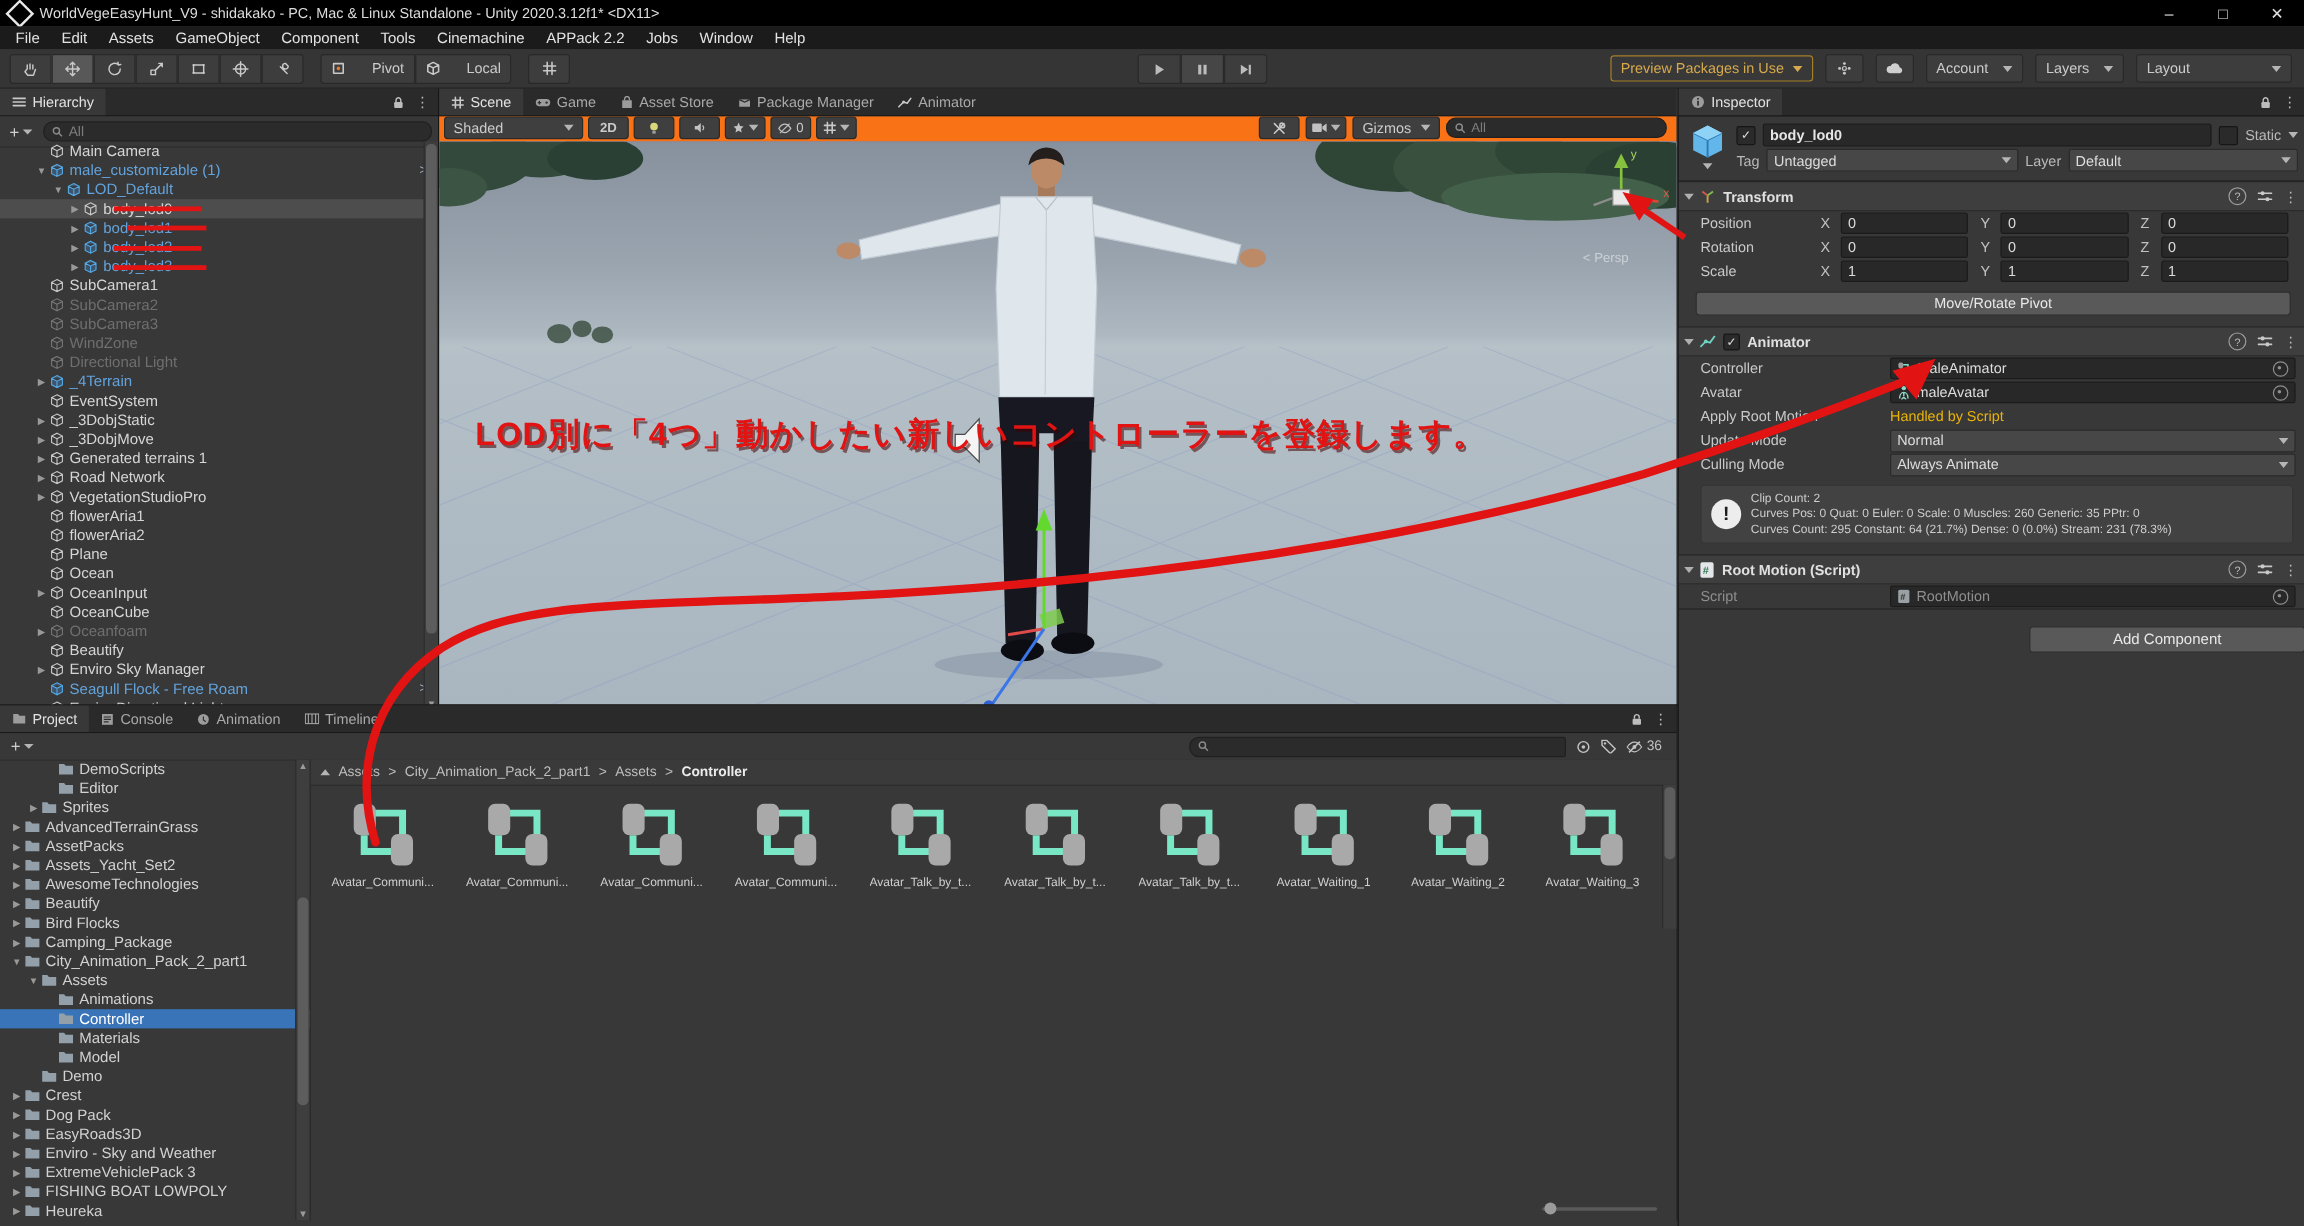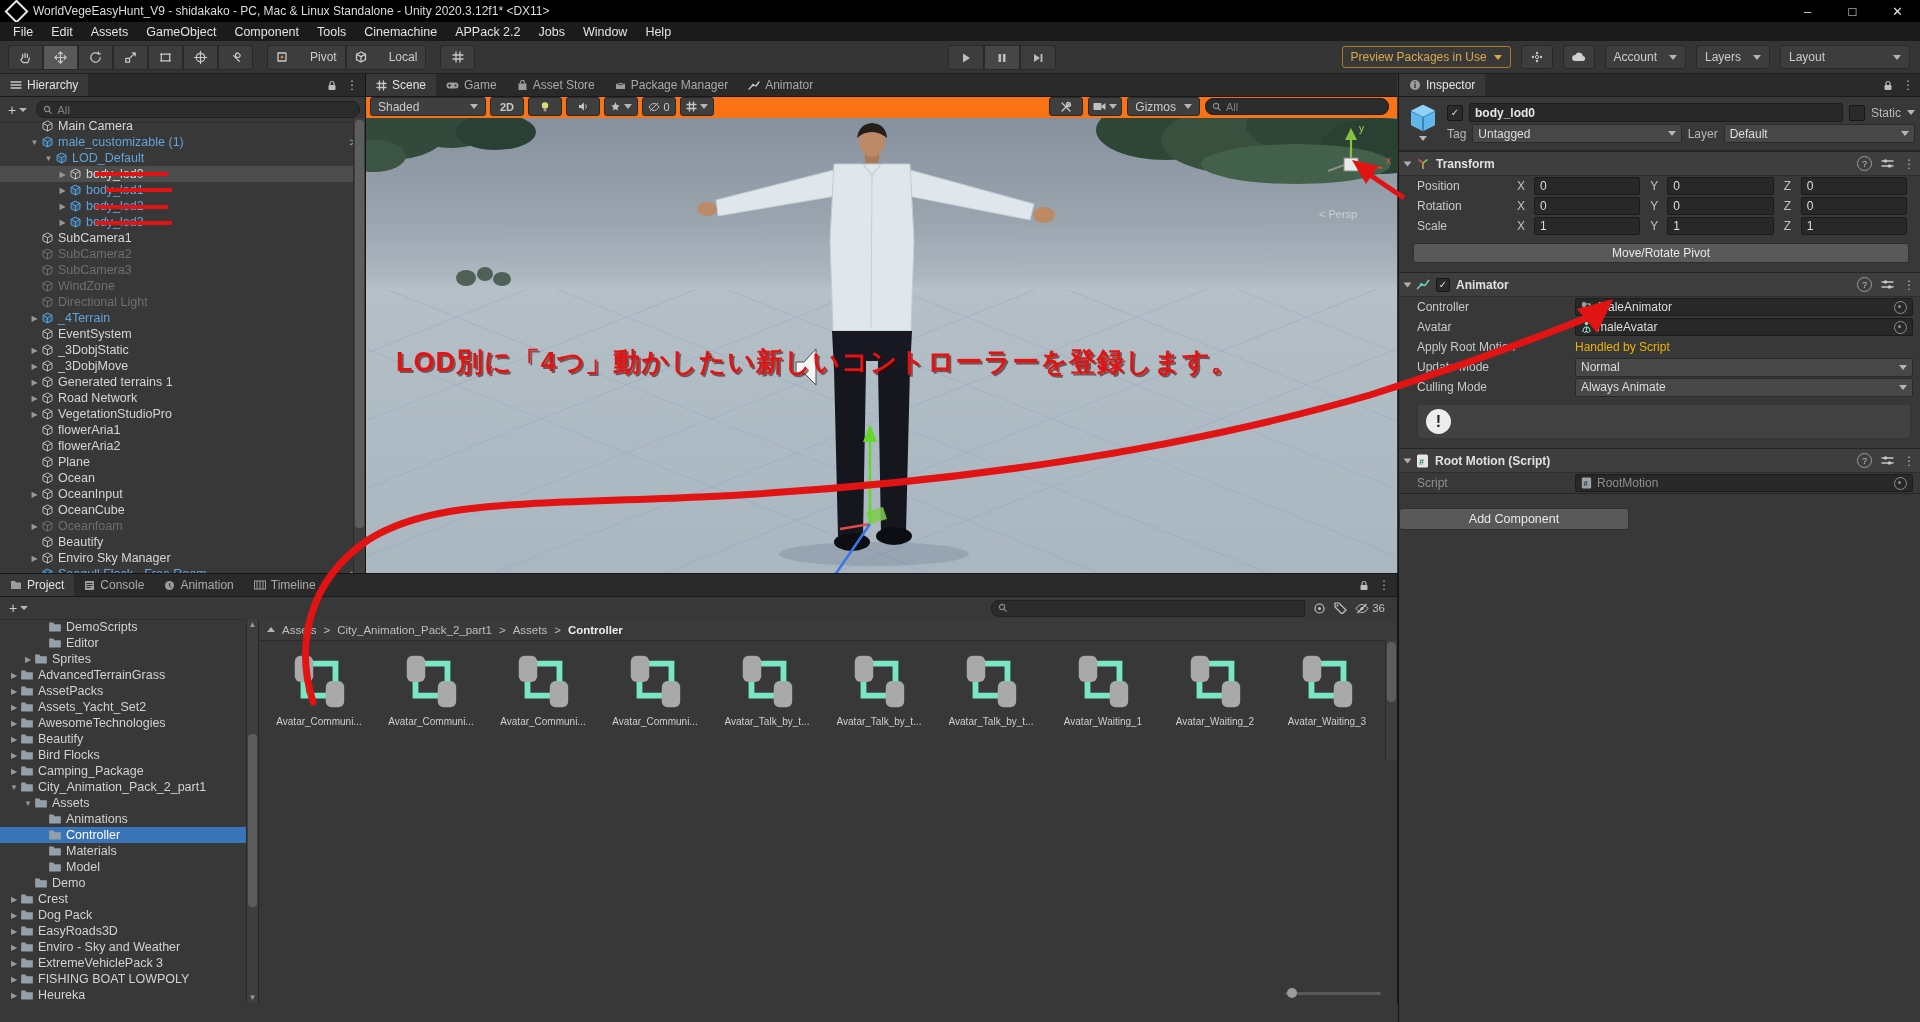"Clip Count: 2" div.ilines { html: none -> <div> <div>Clip Count: 2</div> <div>Curves Pos: 0 Quat: 0 Euler: 0 Scale: 0 Muscles: 260 Generic: 35 PPtr: 0</div> <div>Curves Count: 295 Constant: 64 (21.7%) Dense: 0 (0.0%) Stream: 231 (78.3%)</div> </div> }
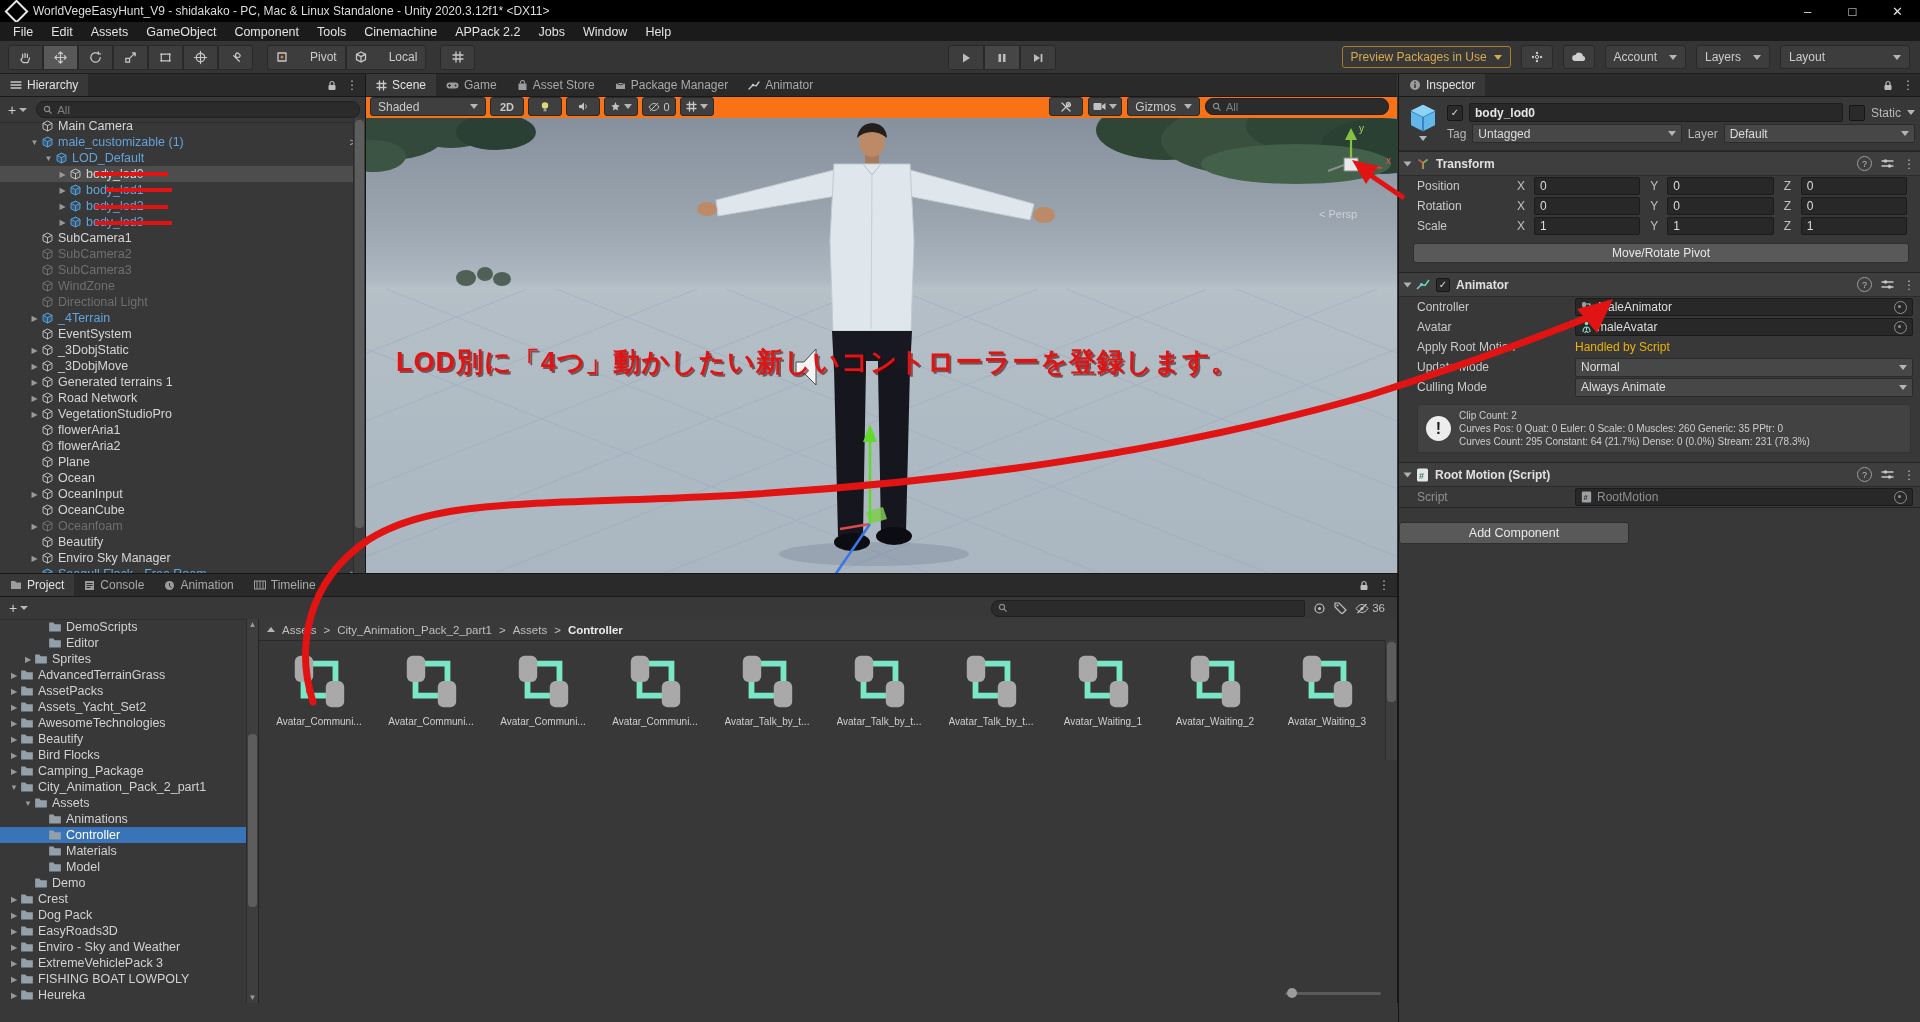"Add Component" .addwrap { justify-content: flex-start -> flex-end }
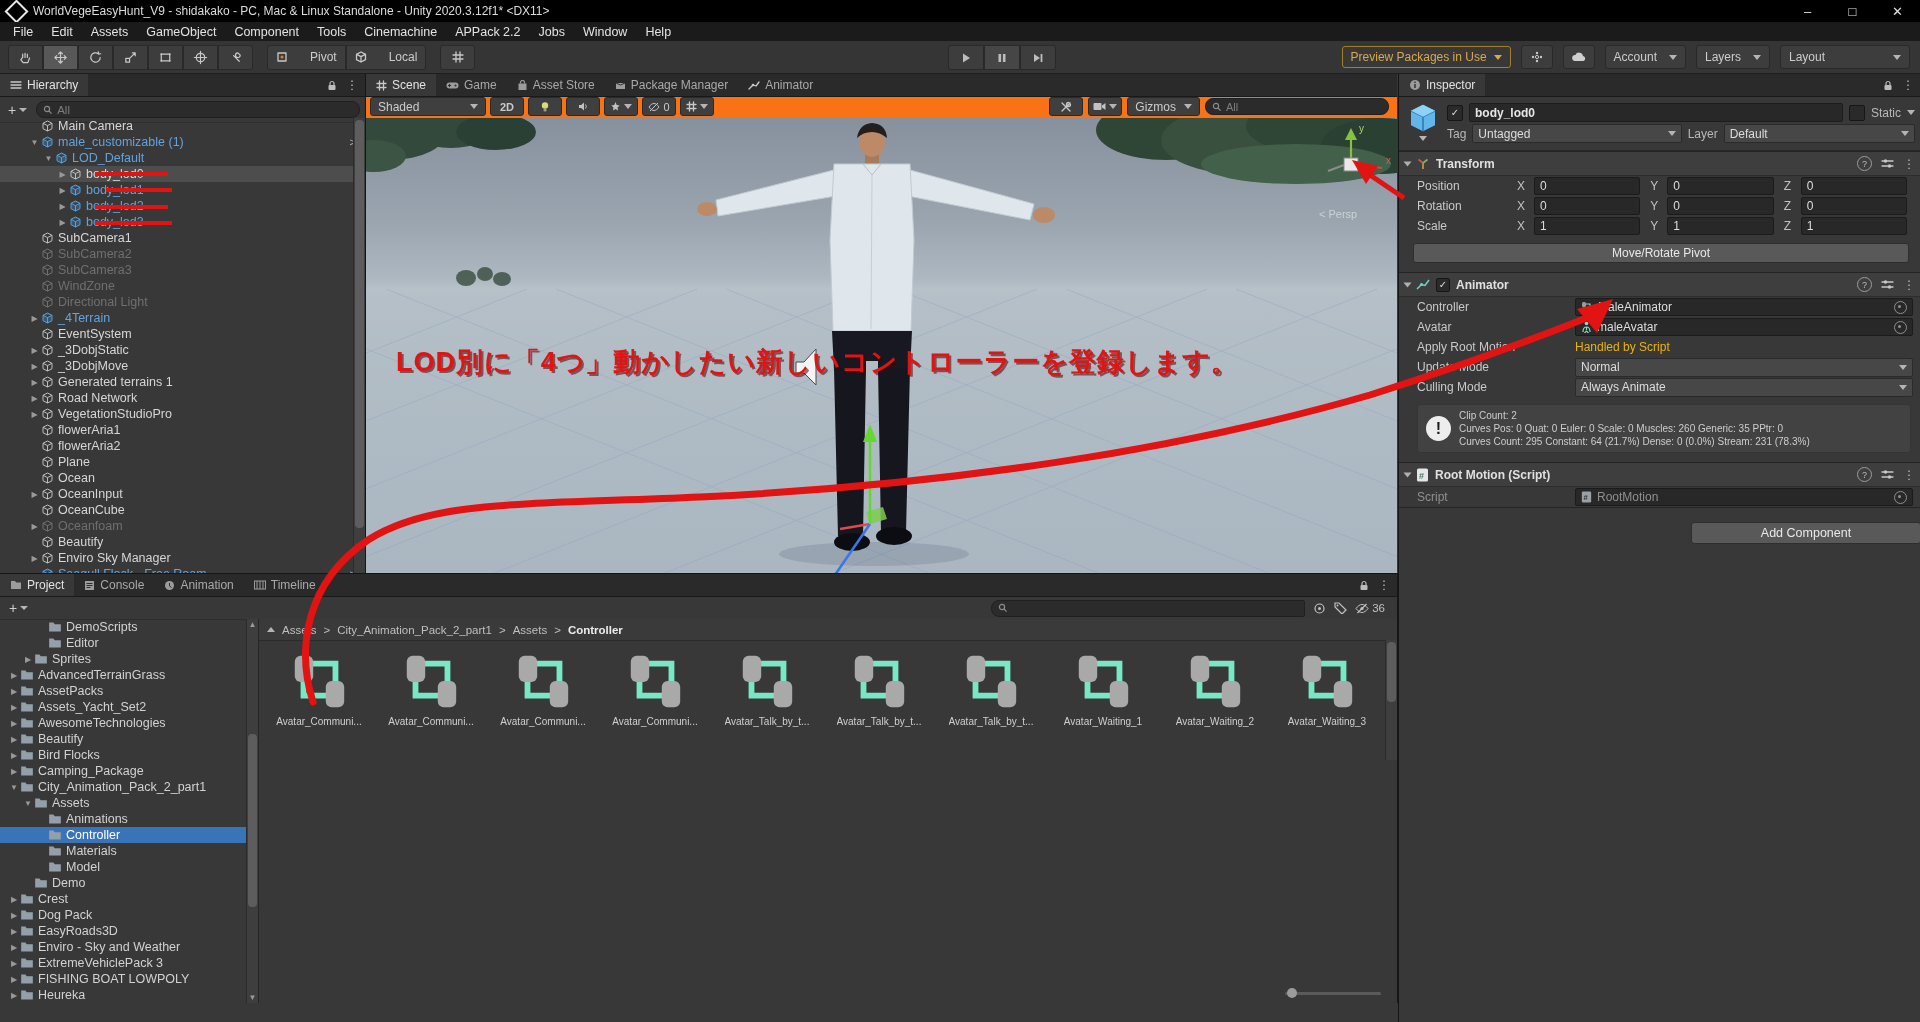"Project" .project { top: 573px -> 587px }
